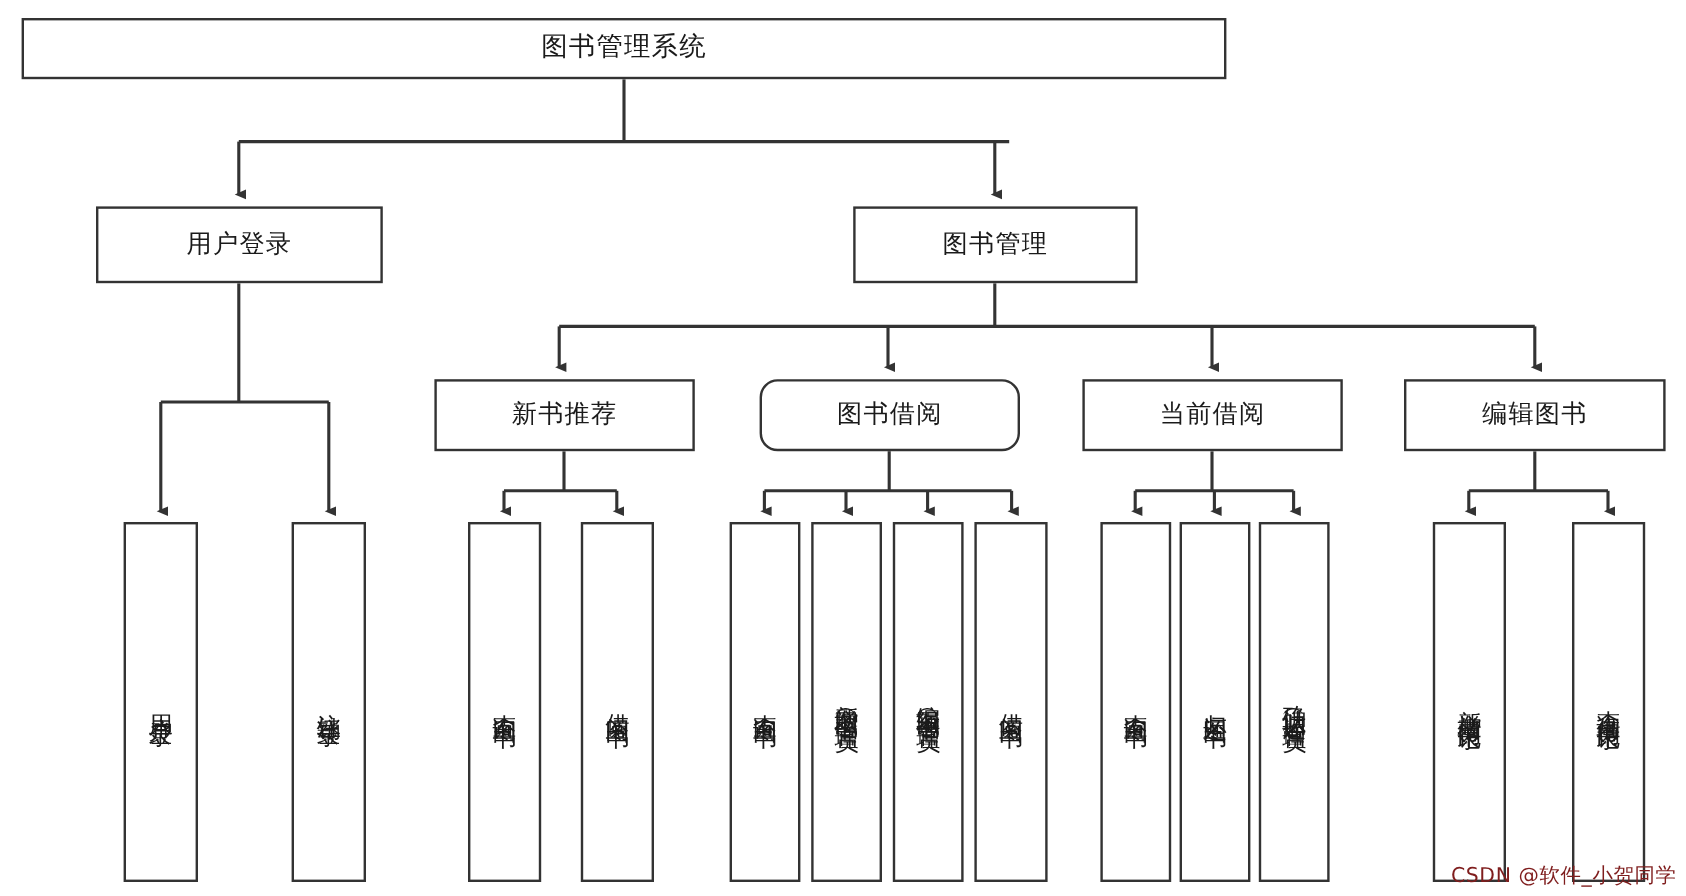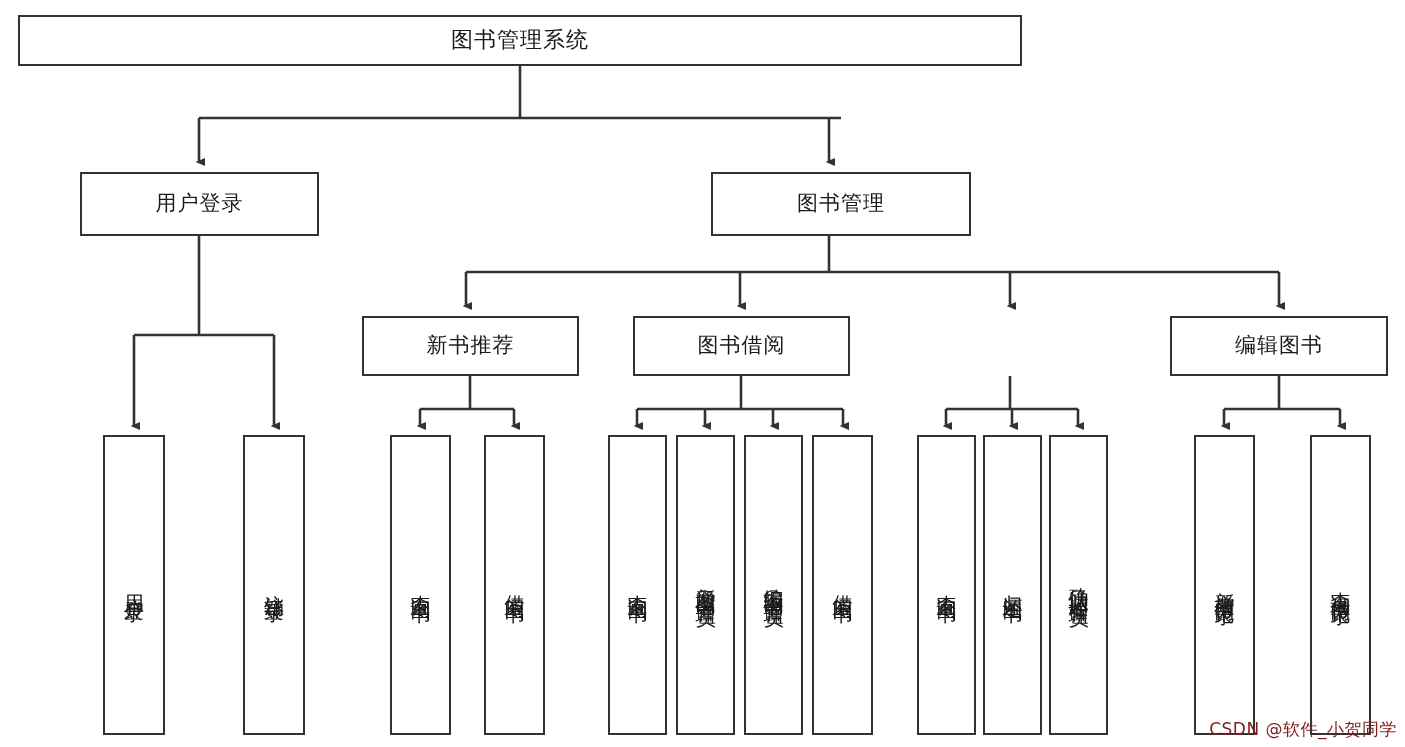"图书管理" div.node { width: 260px -> 237px }
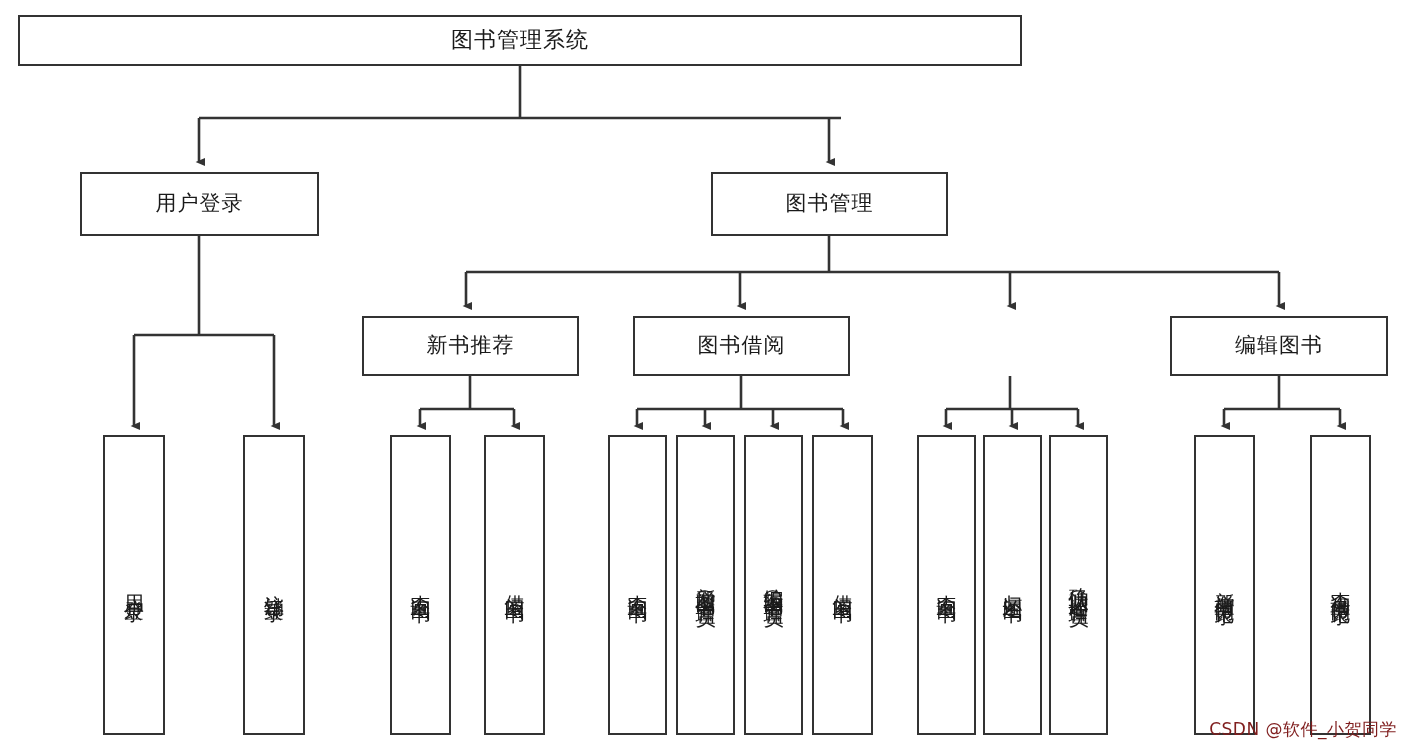"图书借阅" div.node { border-radius: none -> 15px }
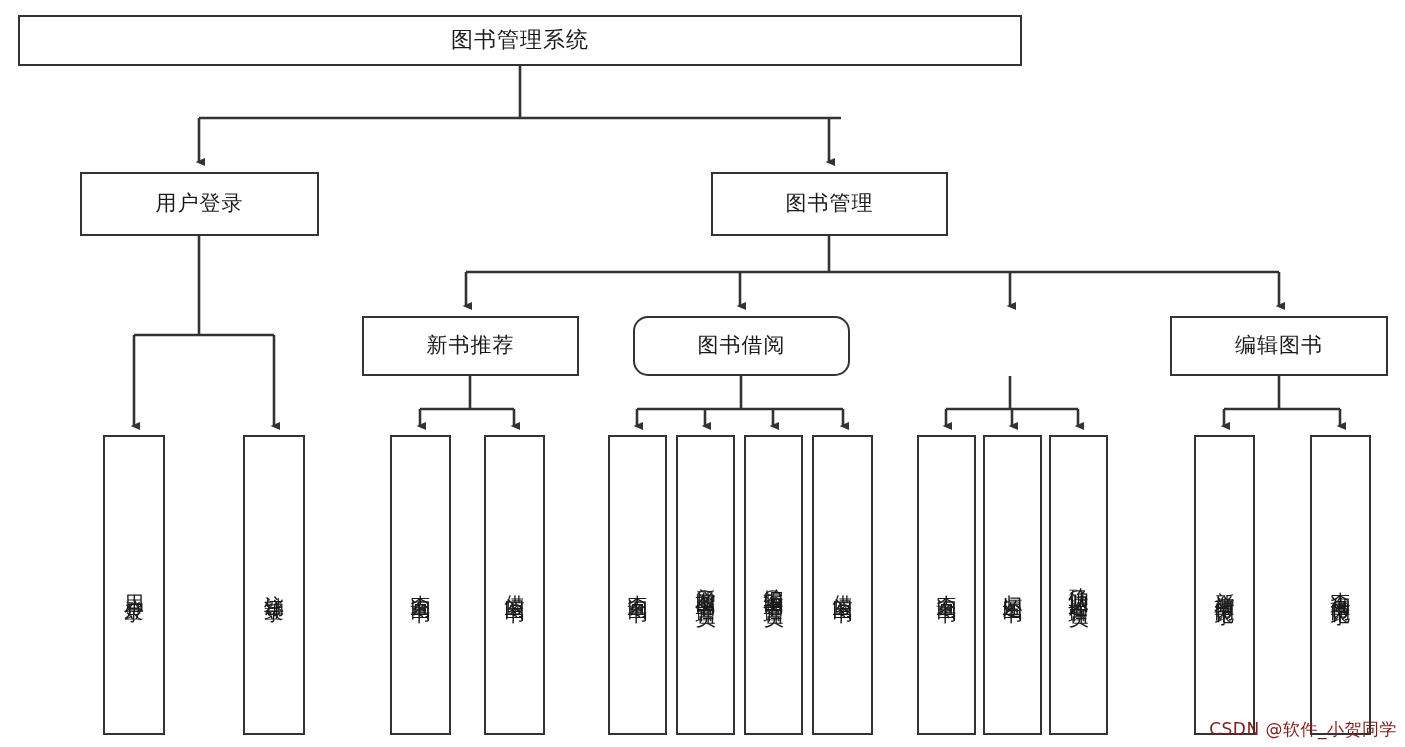"当前借阅" div.node { html: none -> <div> <span>当前借阅</span> </div> }
